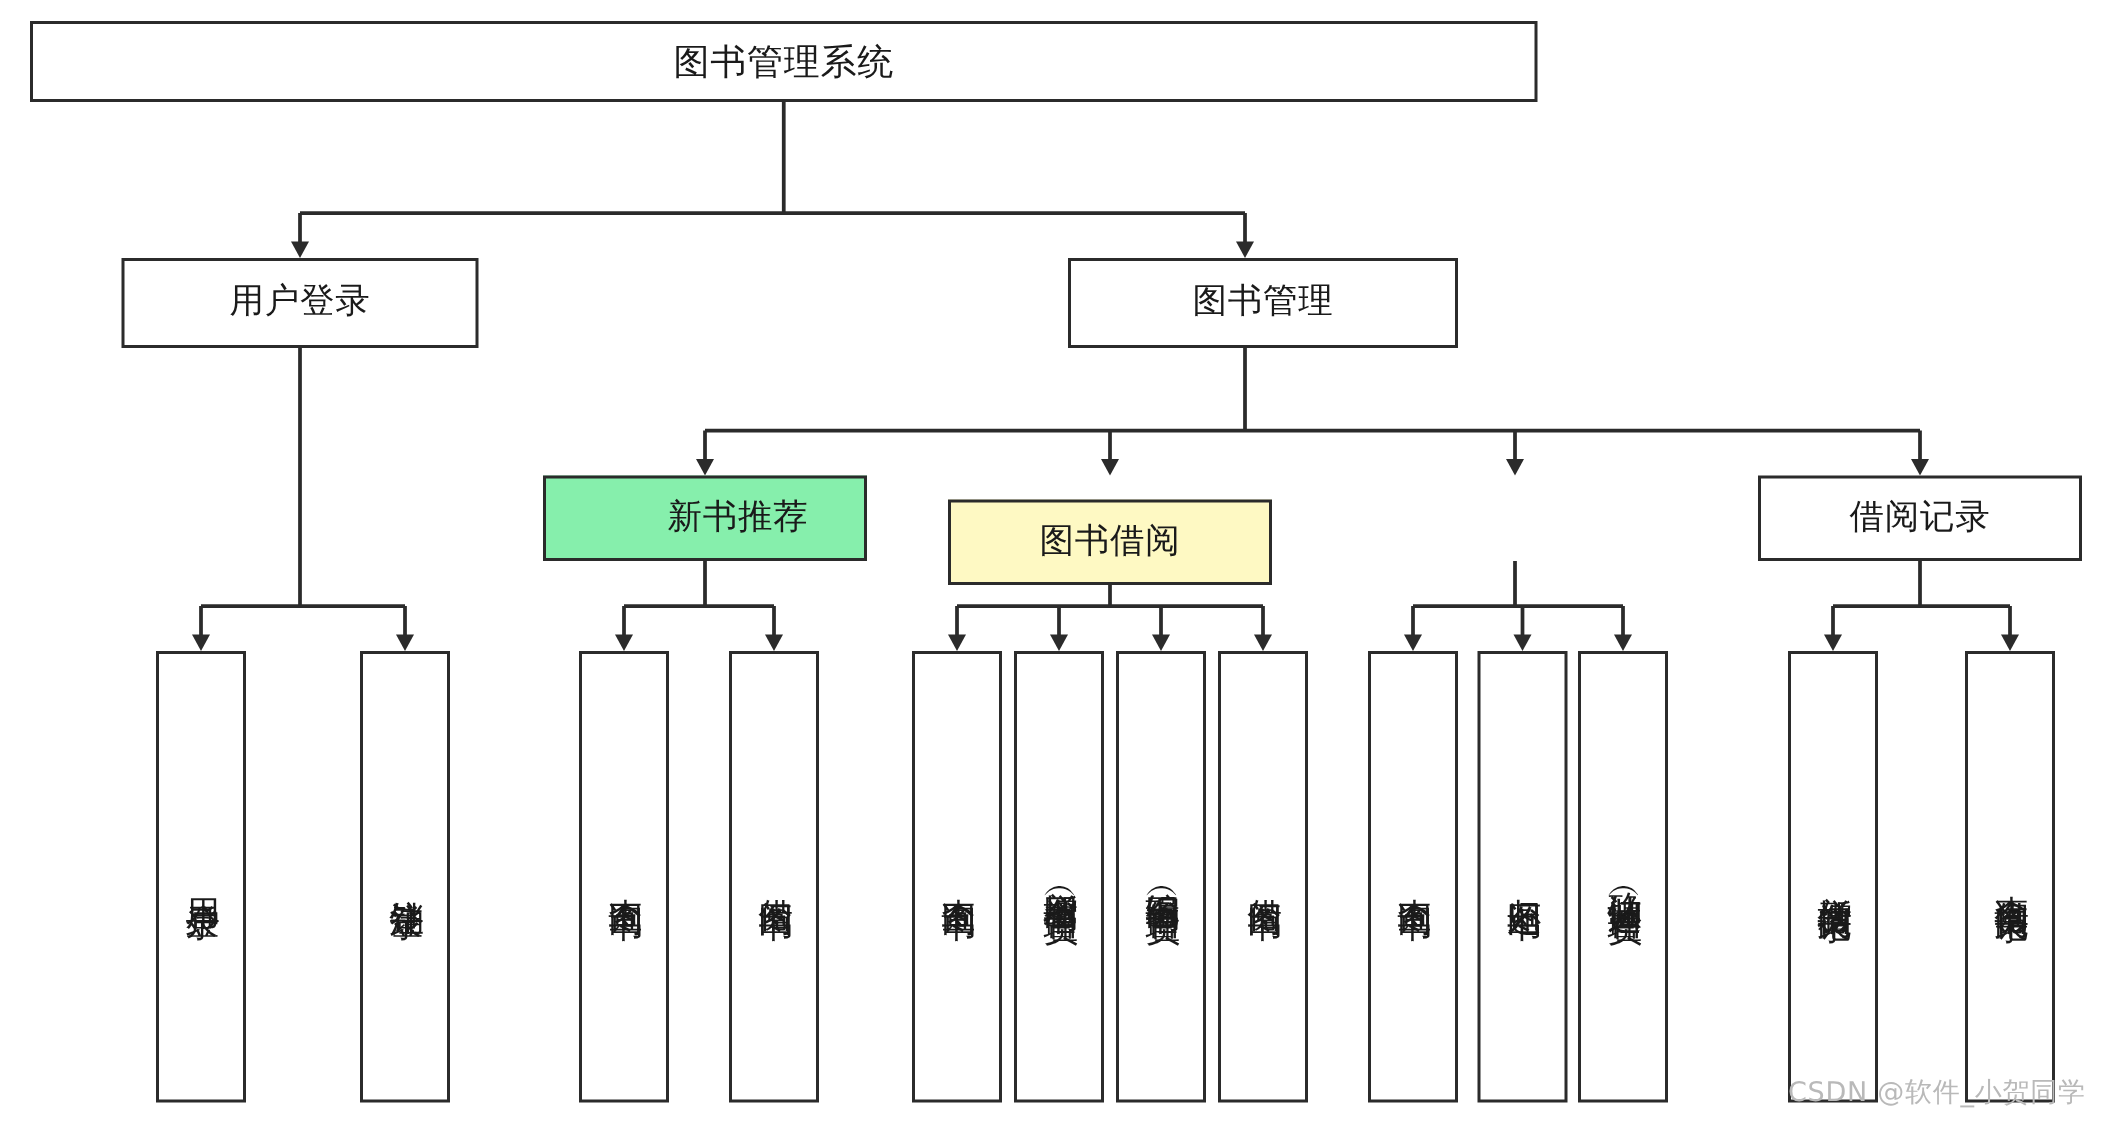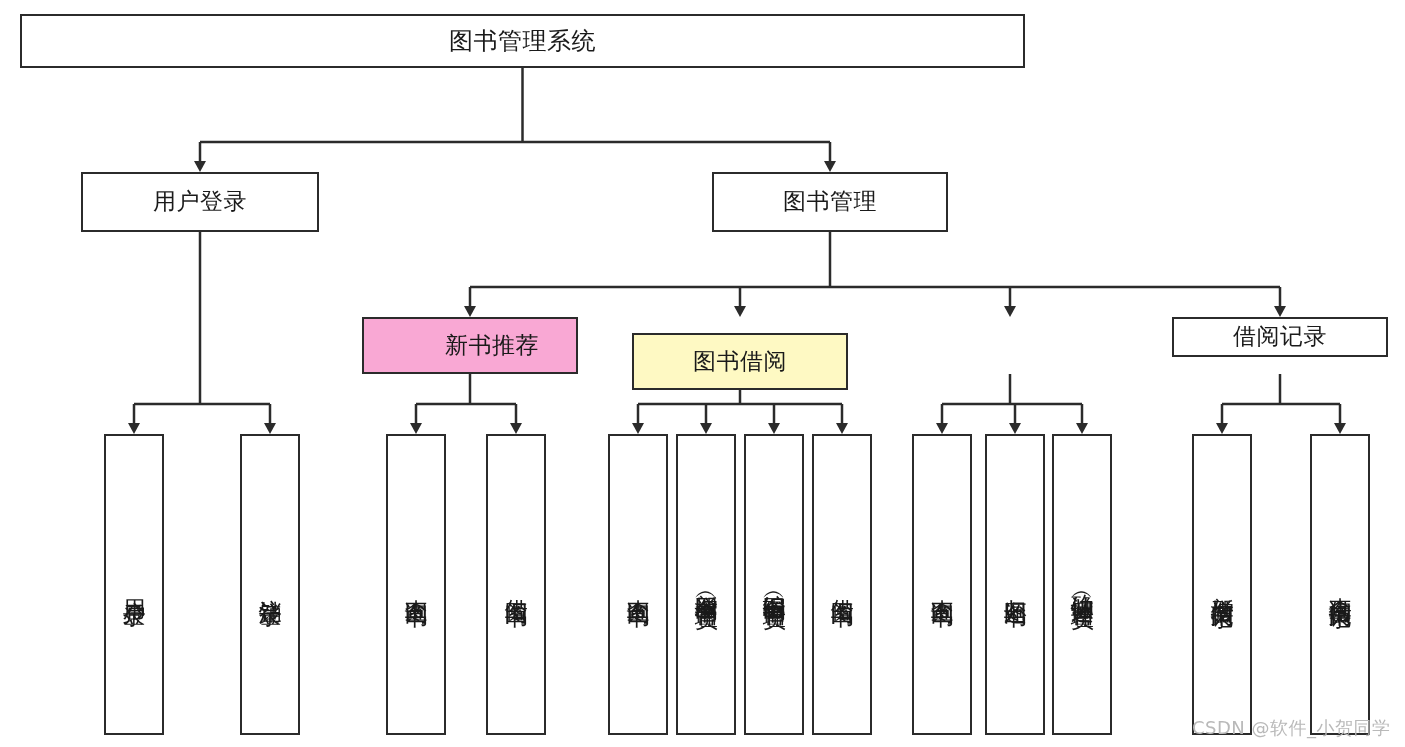"图书管理" div.node { width: 236px -> 260px }
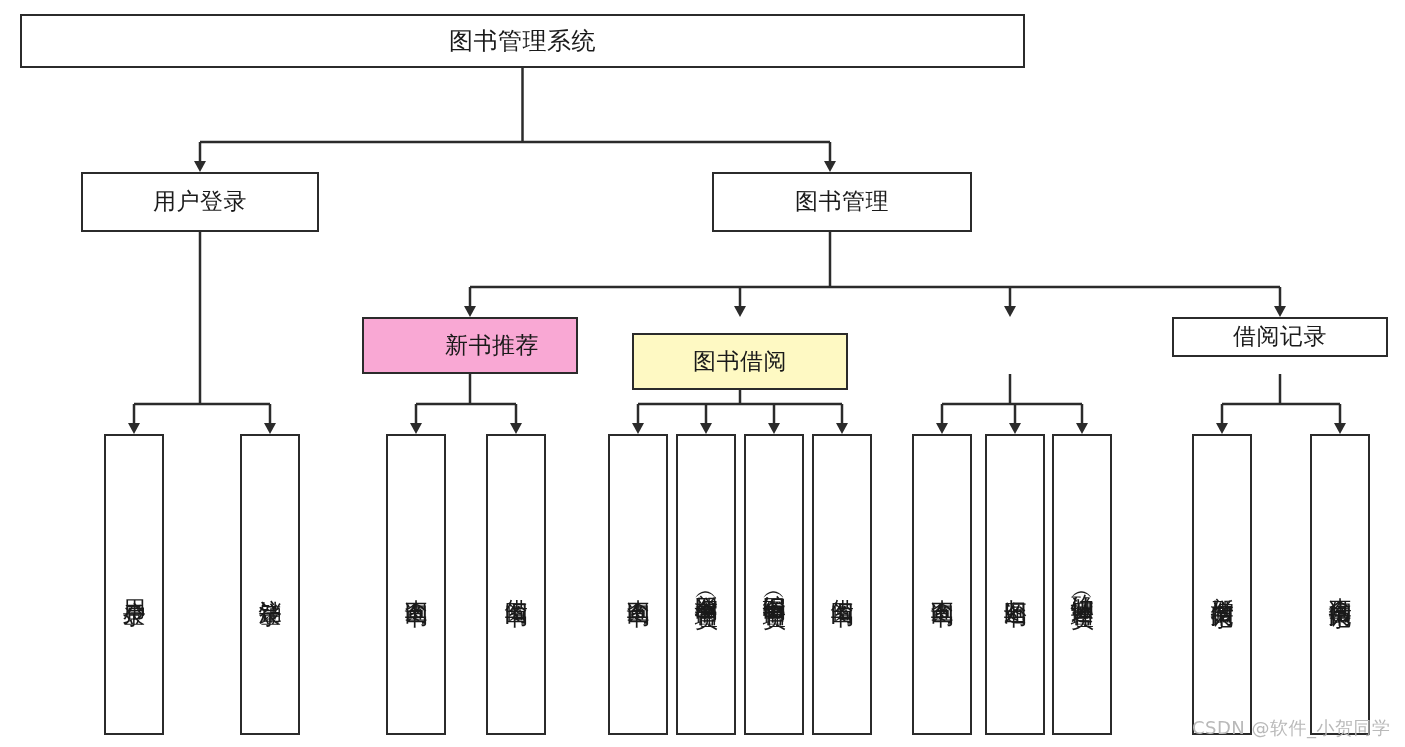"新书推荐" div.node { background: #f9a8d4 -> #86efac }
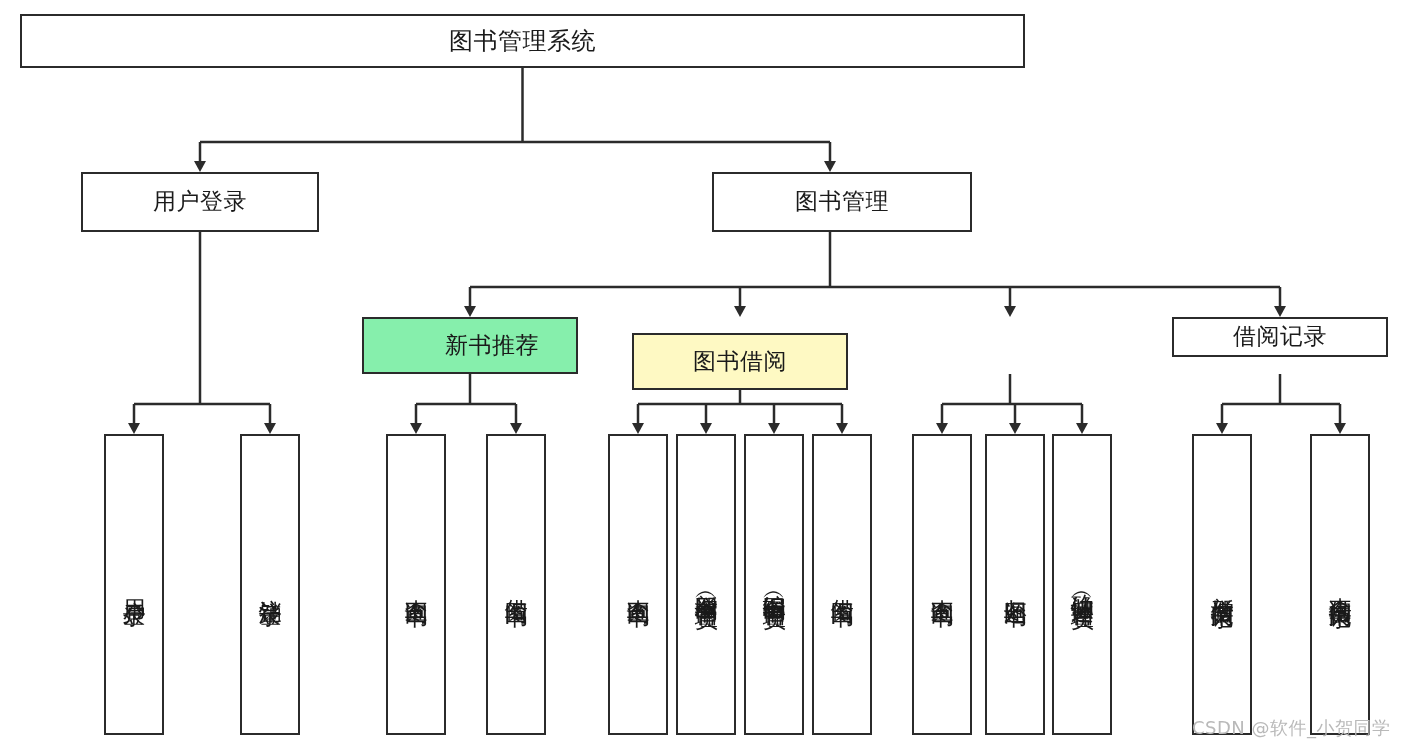"借阅记录" div.node { height: 40px -> 57px }
